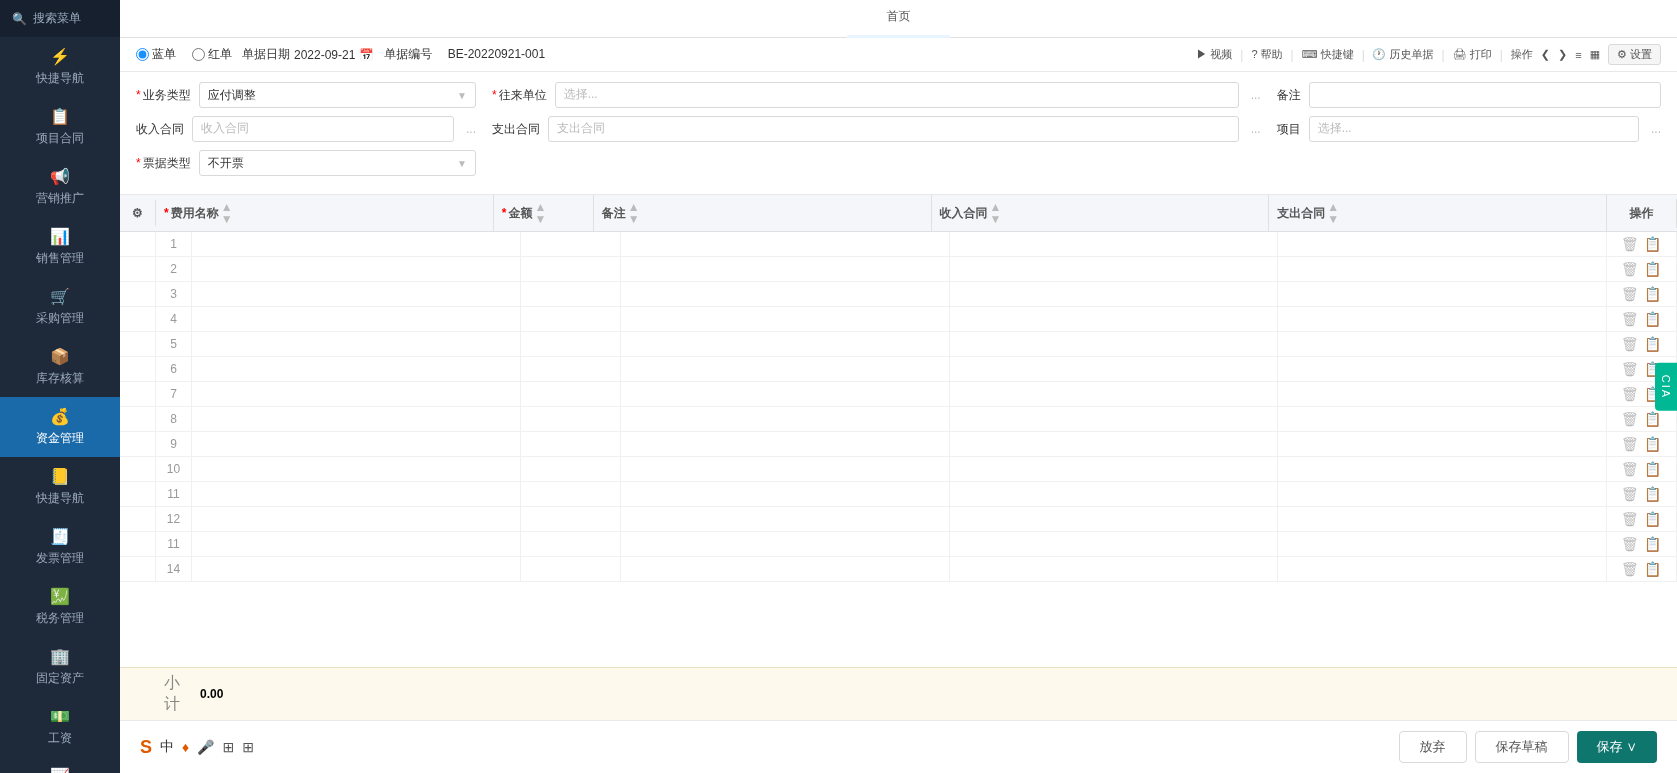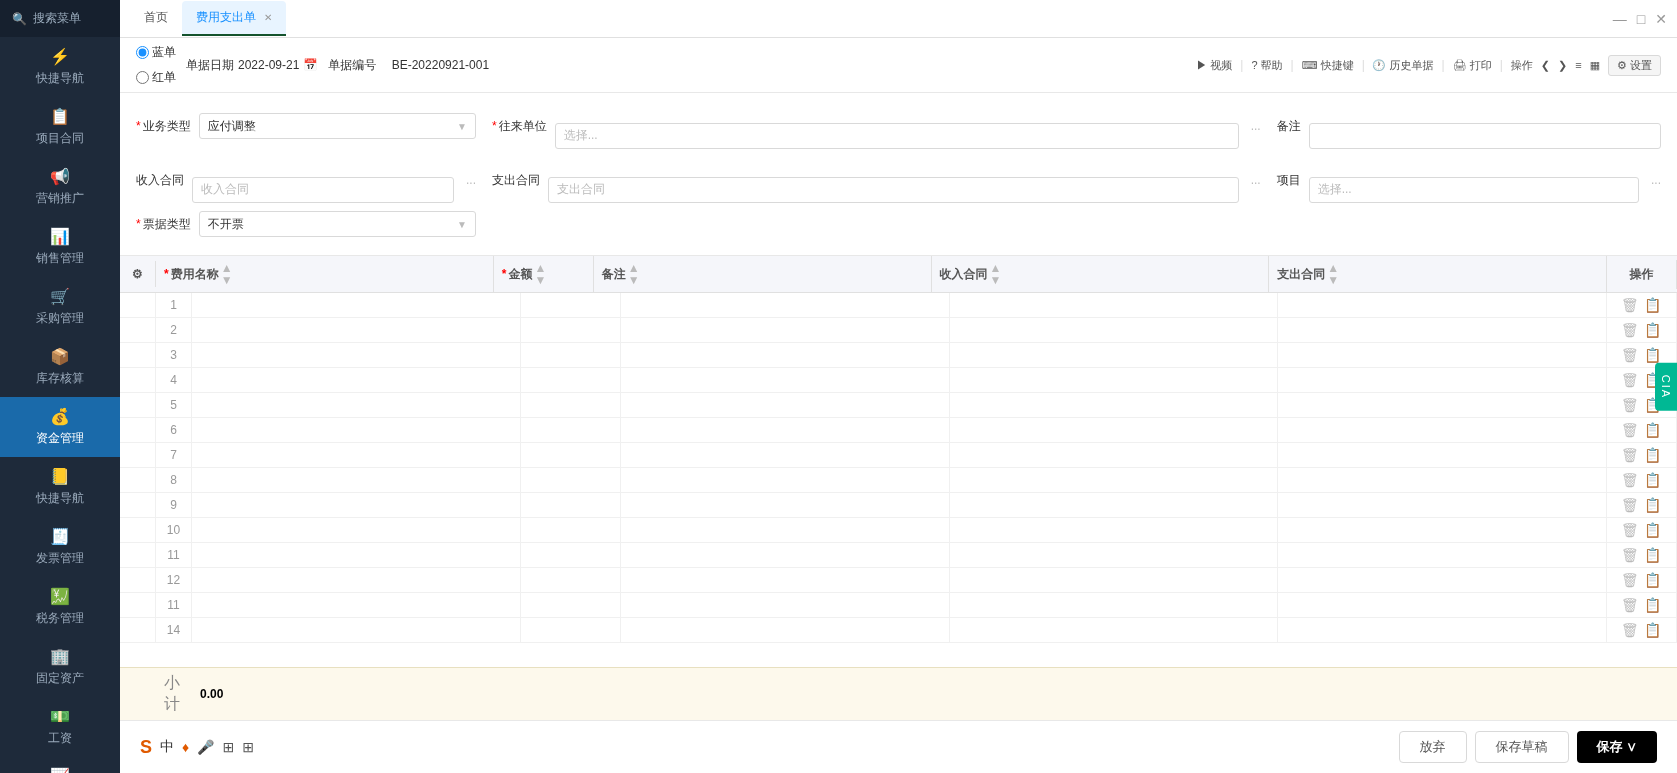"首页" .tabbar { flex-direction: none -> column }
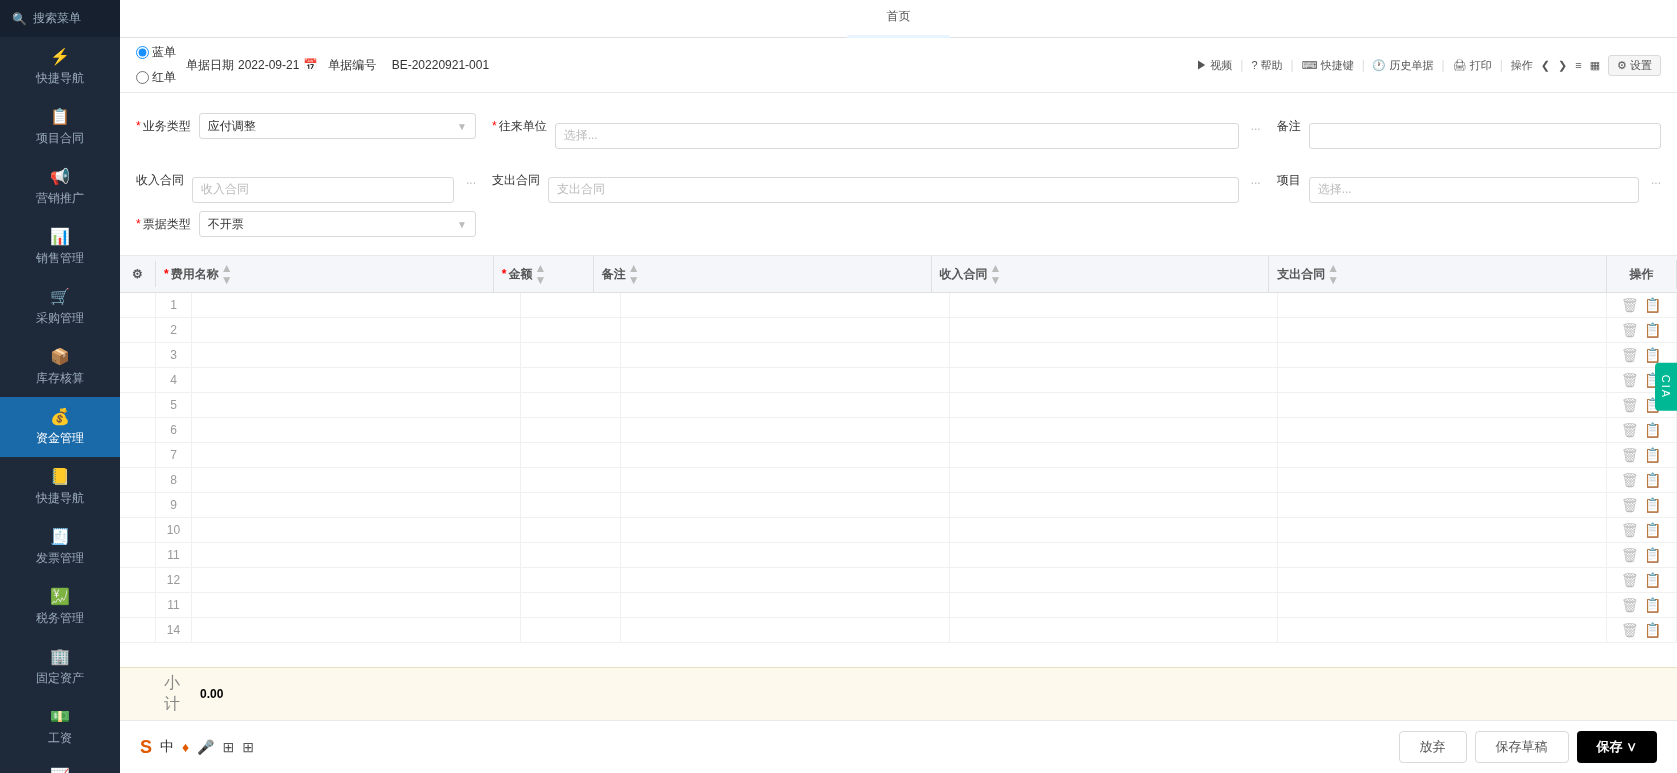"蓝单" .radio-group { flex-direction: column -> none; gap: 8px -> 16px }
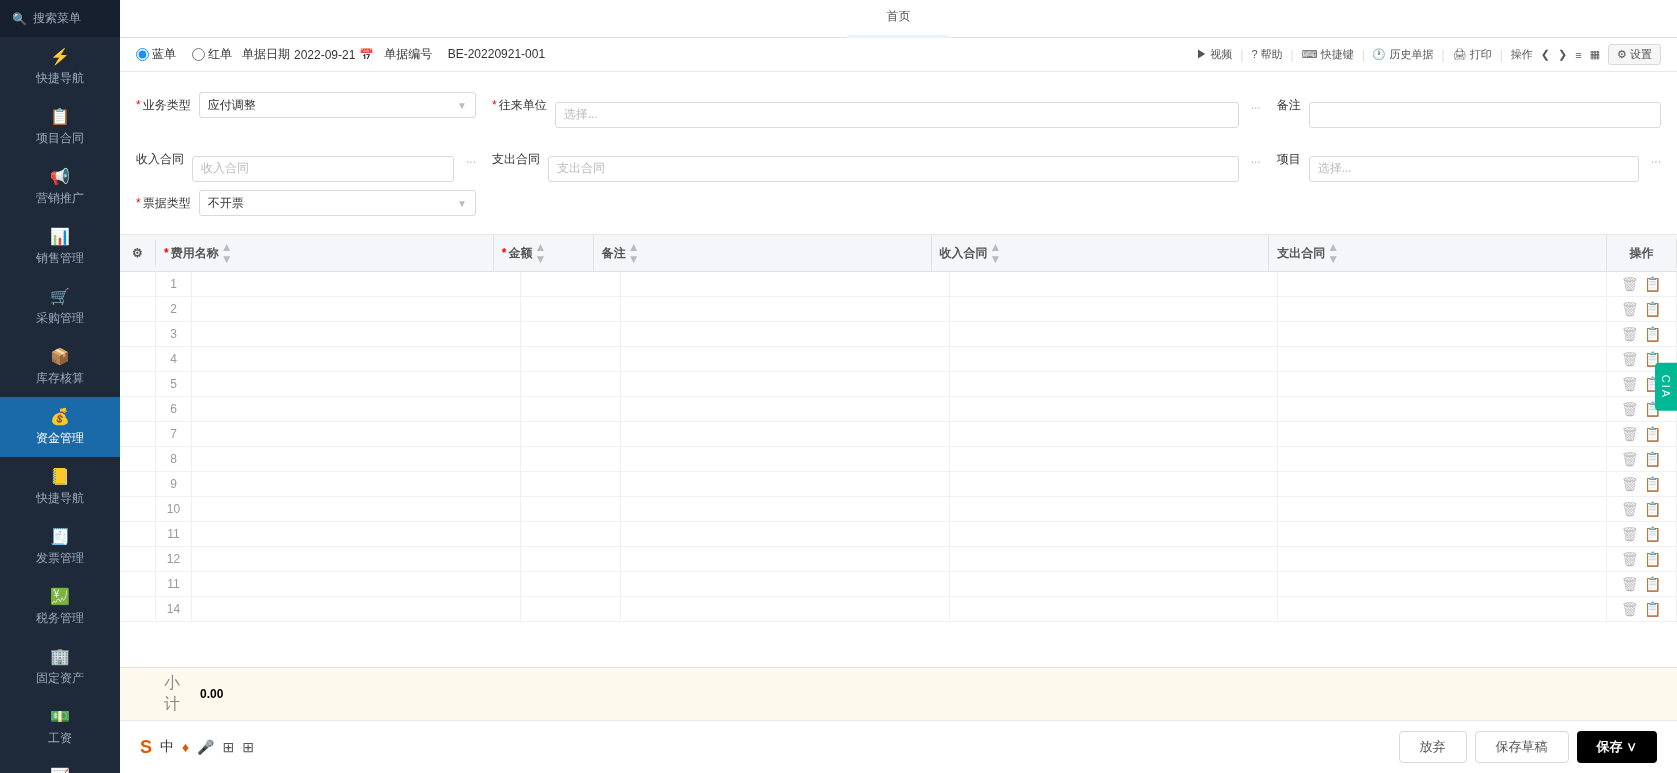"选择..." .form-input { margin-top: 20px -> none }
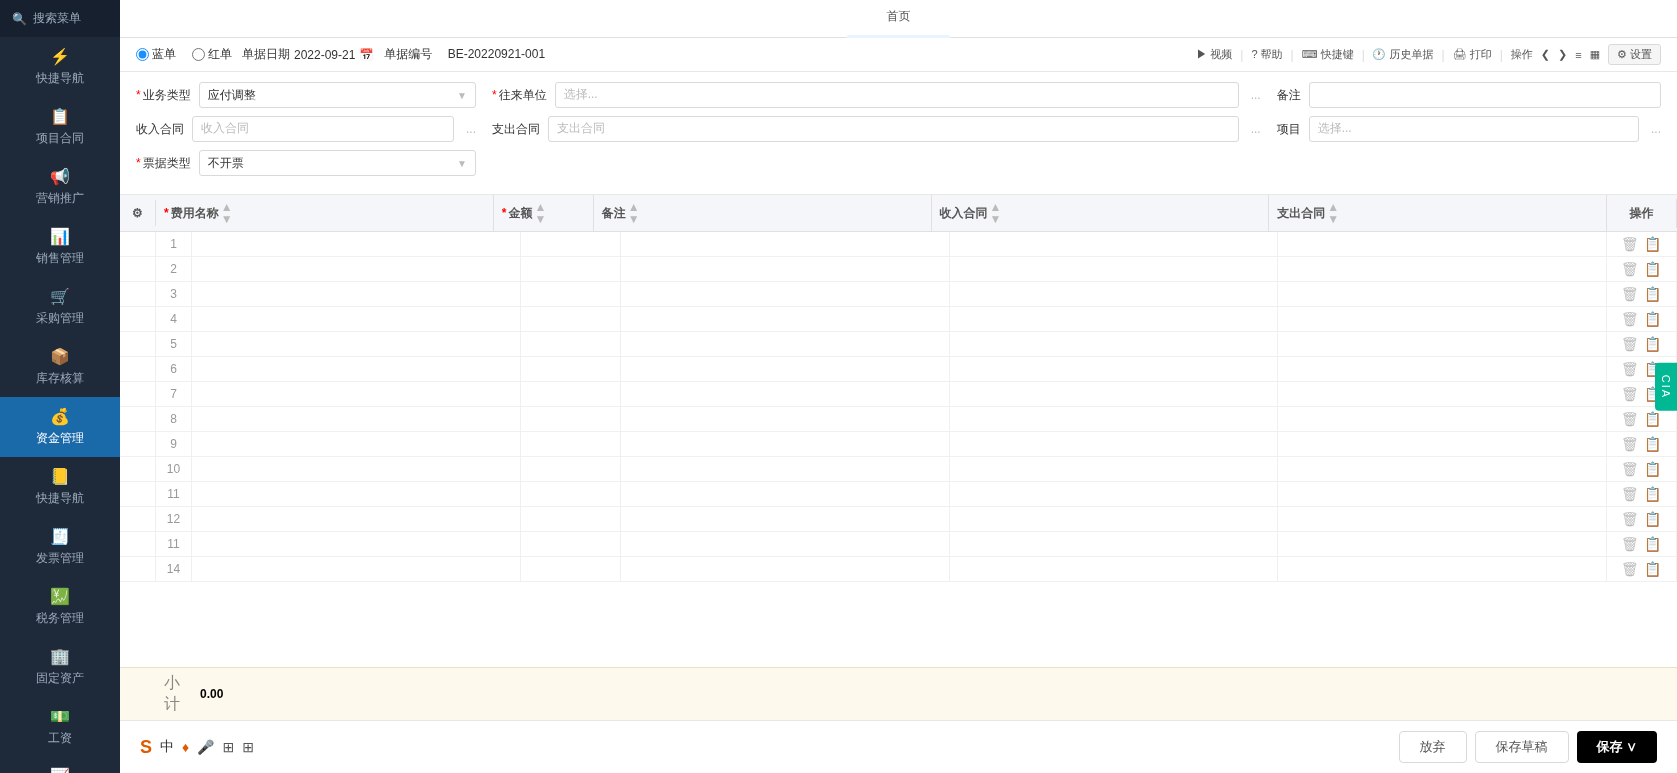"保存 ∨" .btn-save { background: #000000 -> #0f766e; font-weight: bold -> none }
